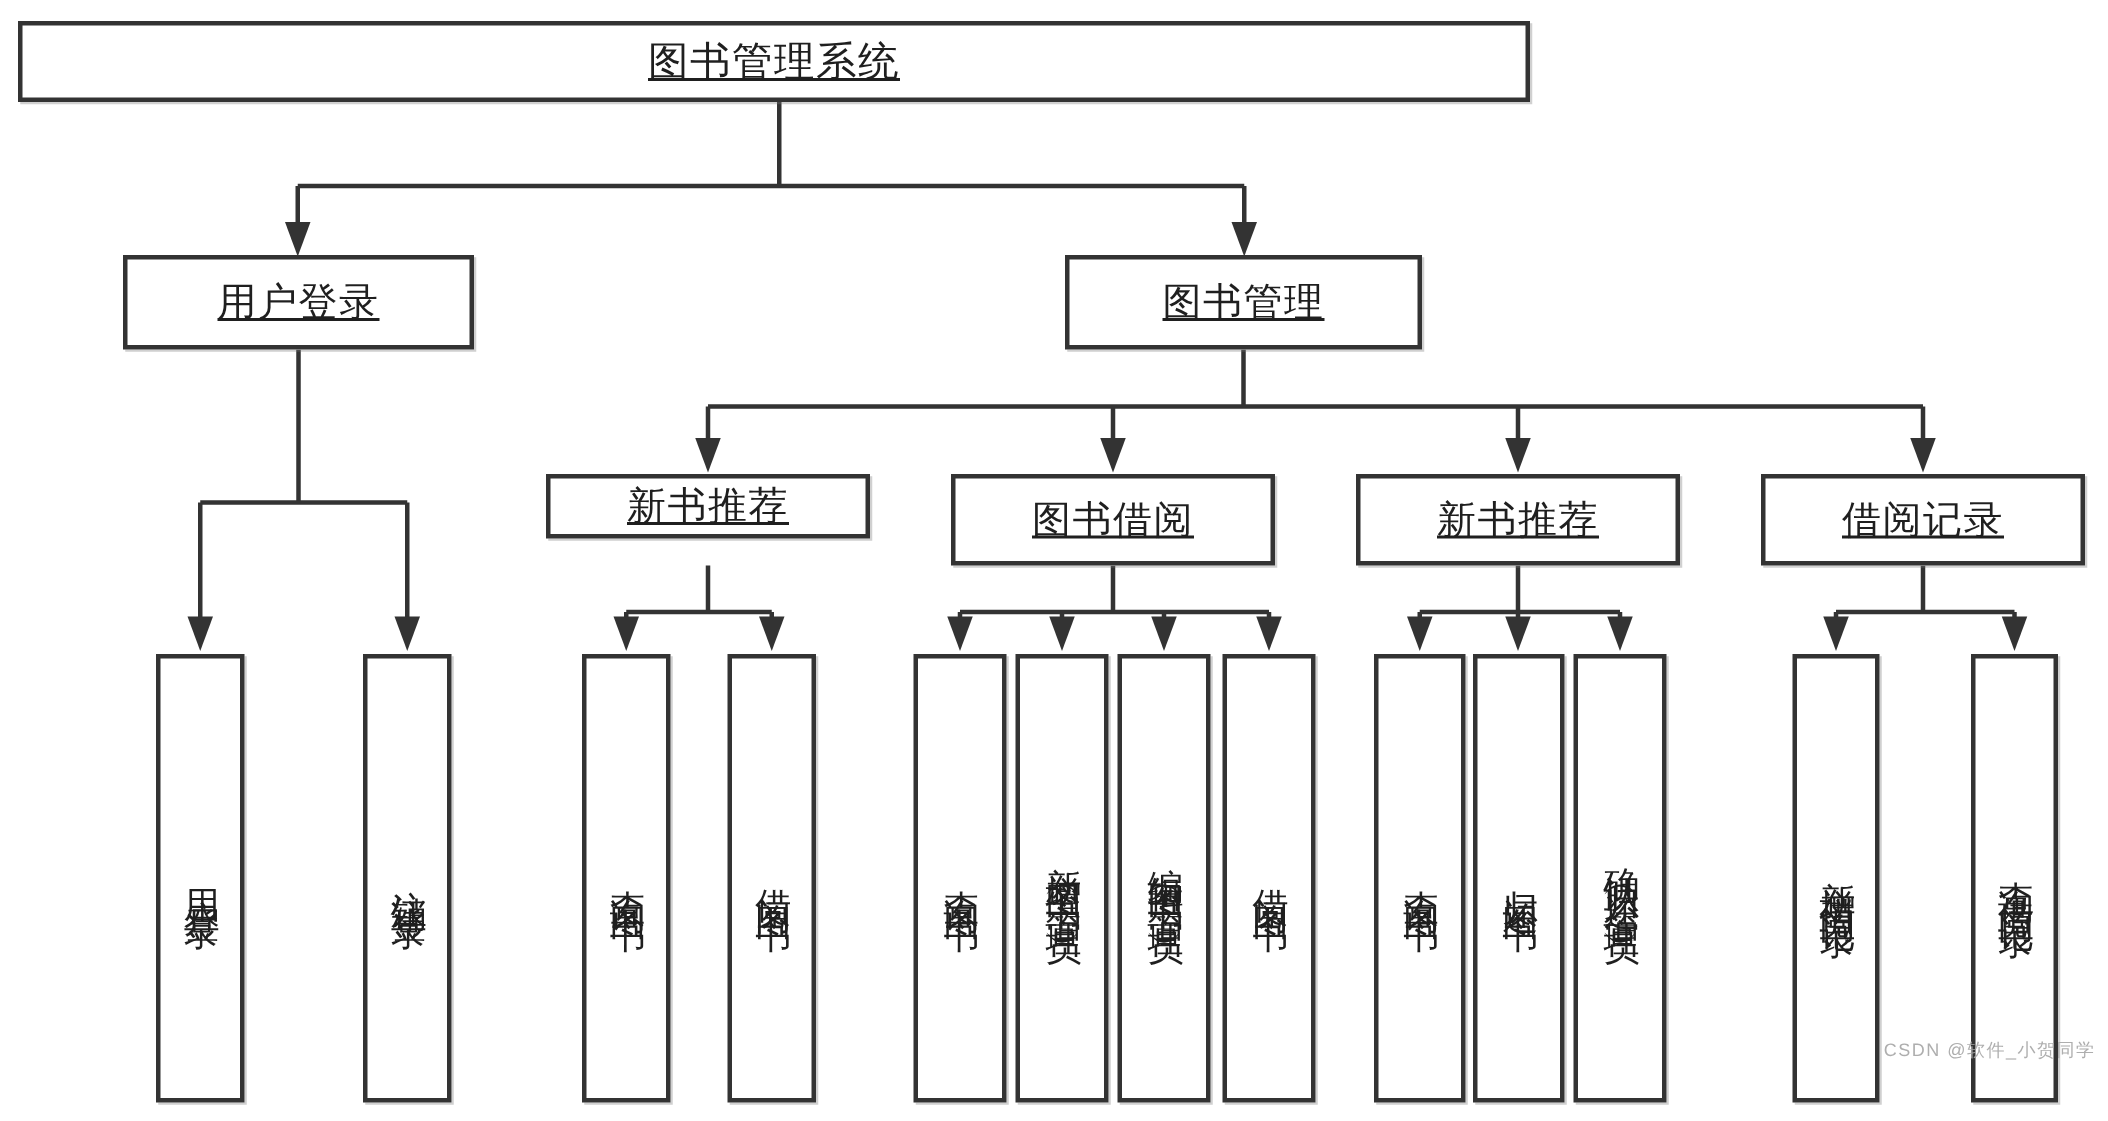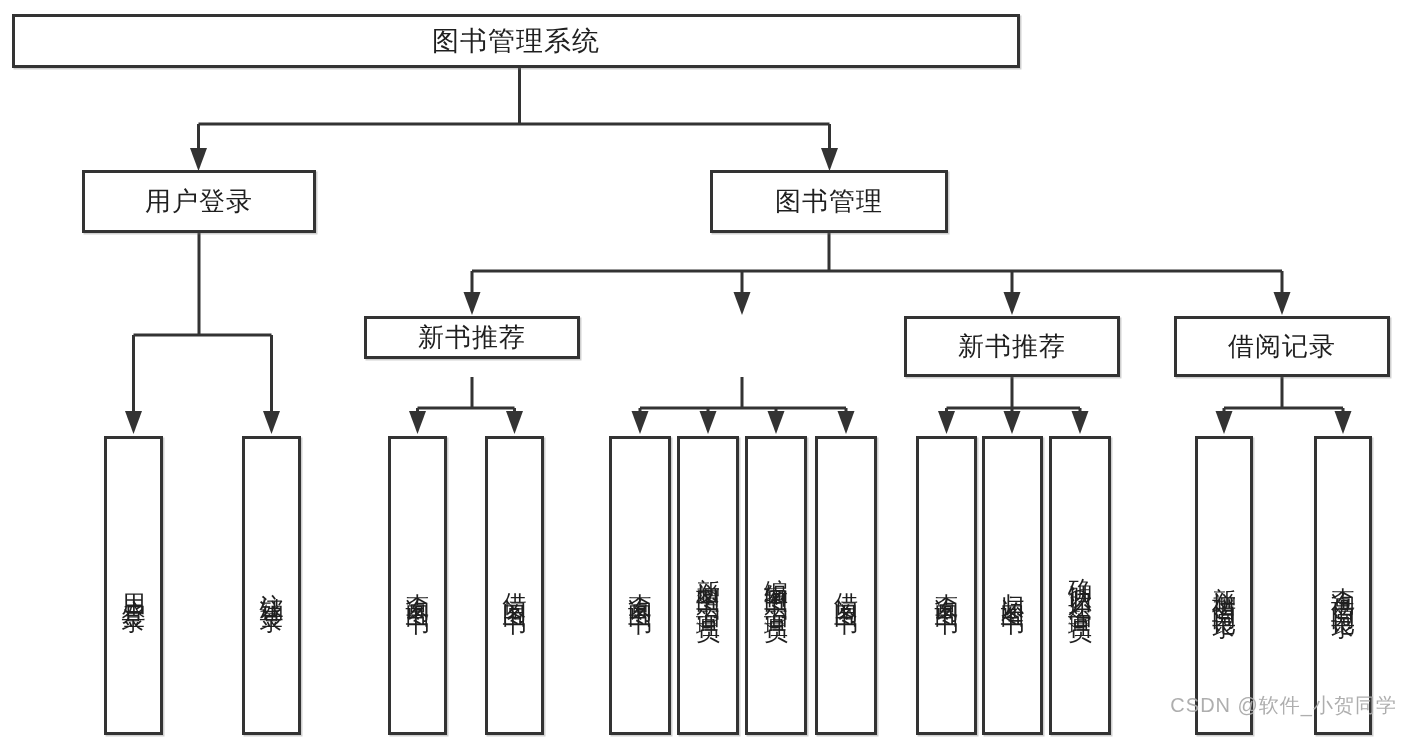"图书管理系统" .box { text-decoration: none -> underline }
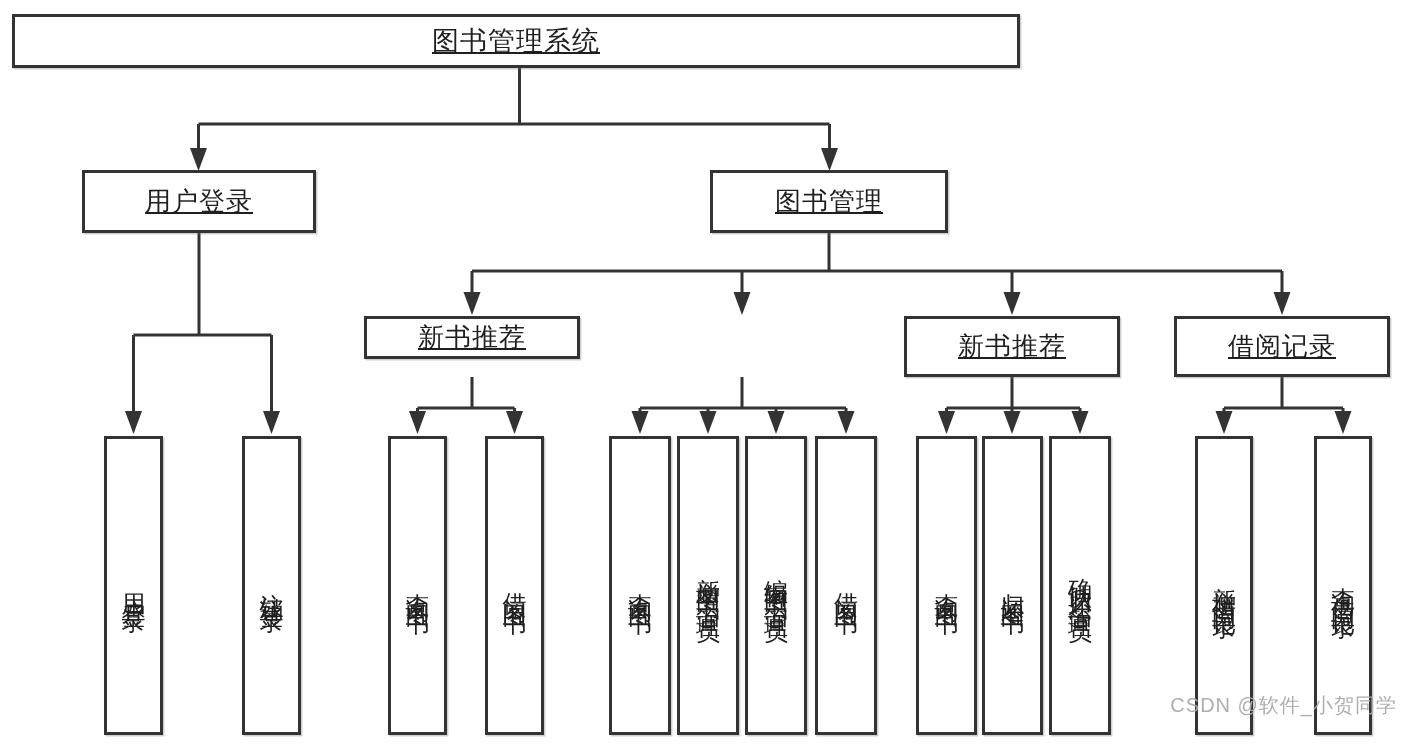"图书借阅" div.box { html: none -> <div>图书借阅</div> }
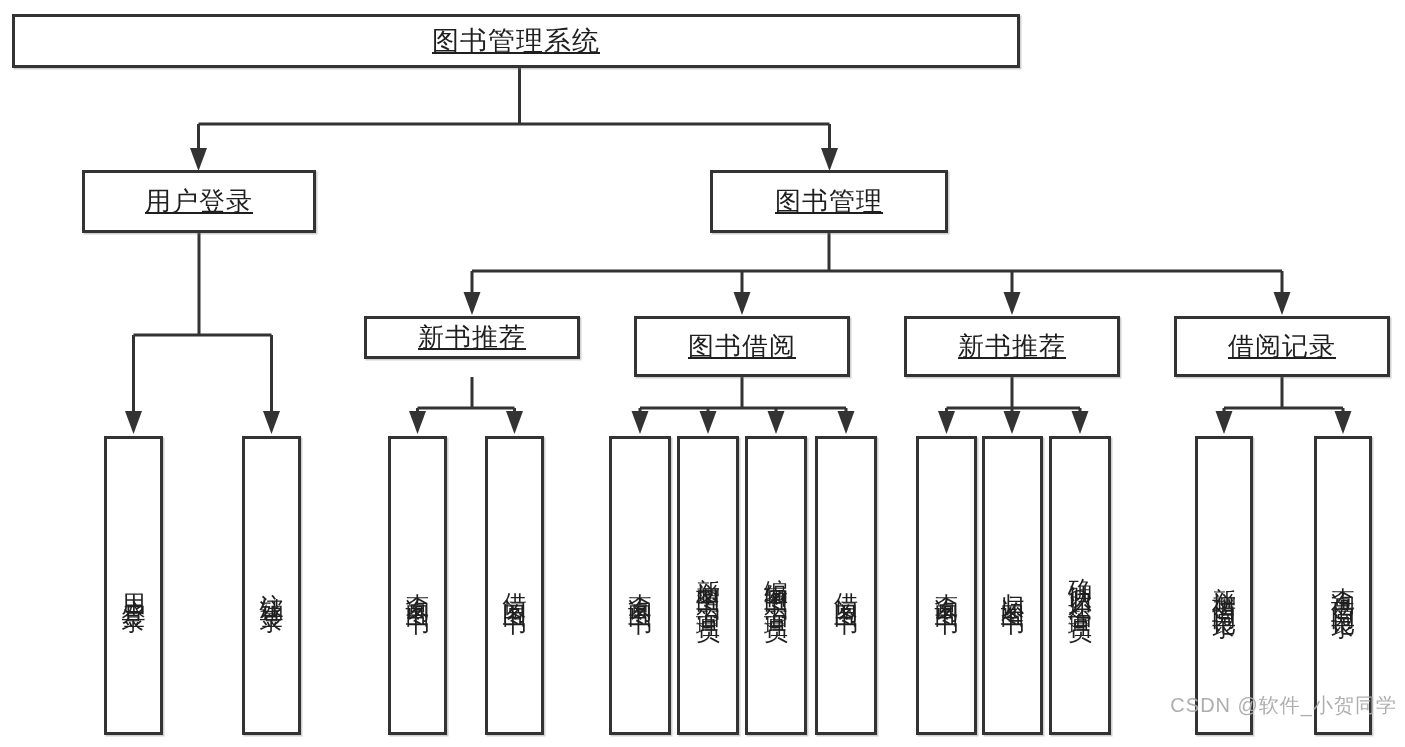"CSDN @软件_小贺同学" .watermark { font-size: 20px -> 12px }
